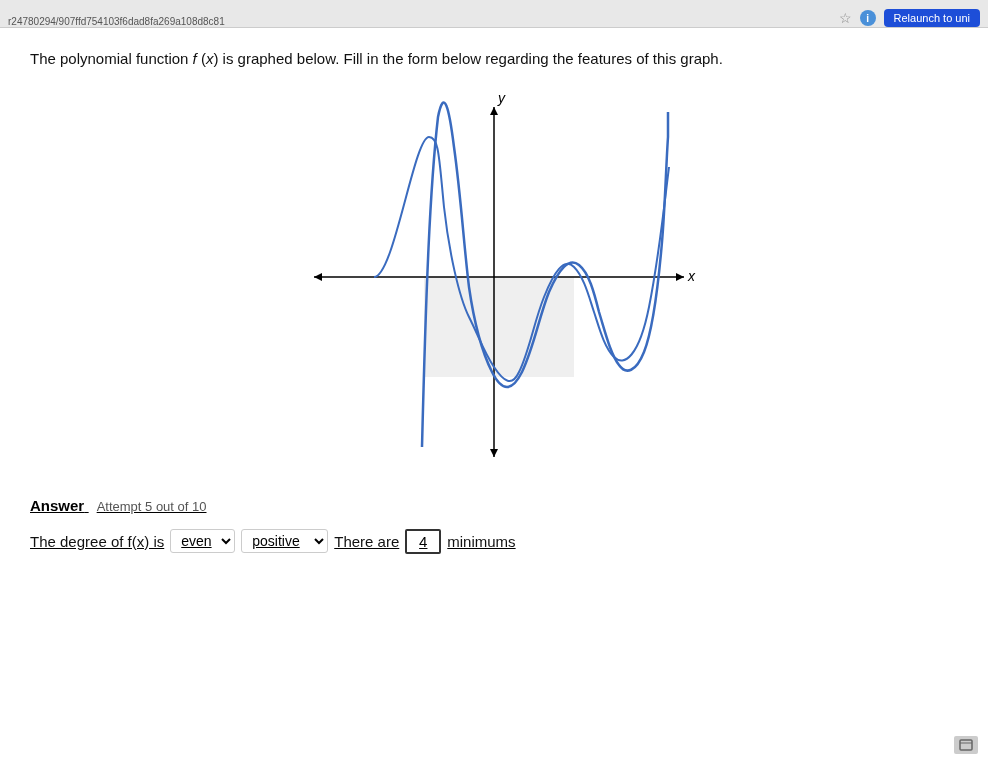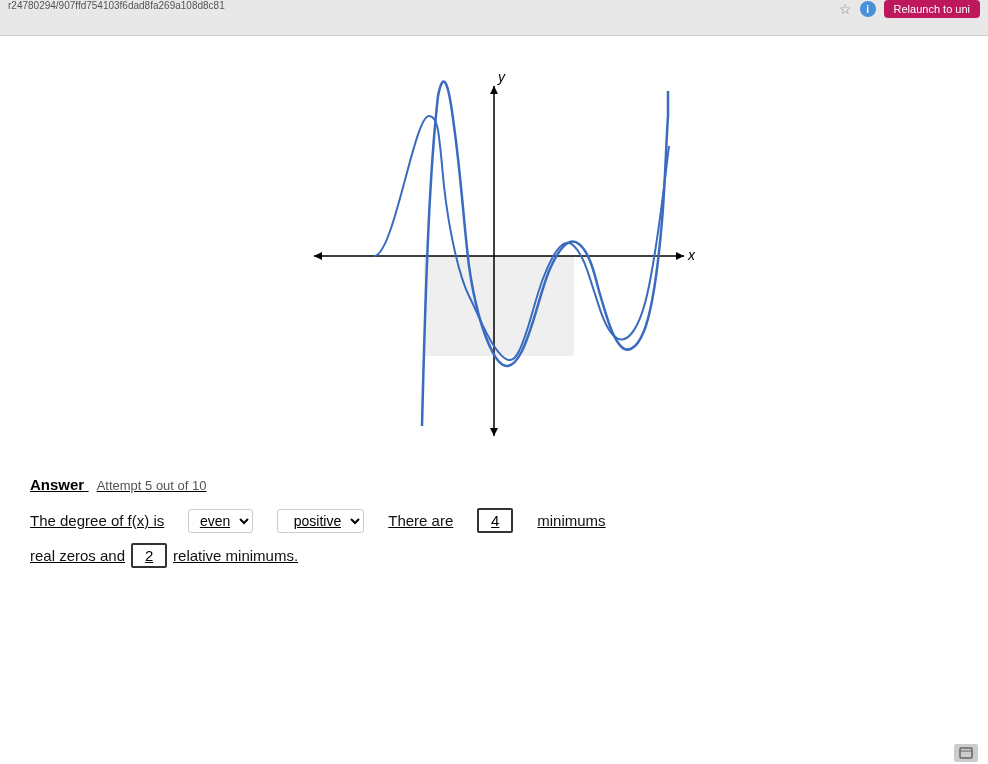"r24780294/907ffd754103f6dad8fa269a108d8c" .top-bar { align-items: flex-start -> flex-end; height: 36px -> 28px }
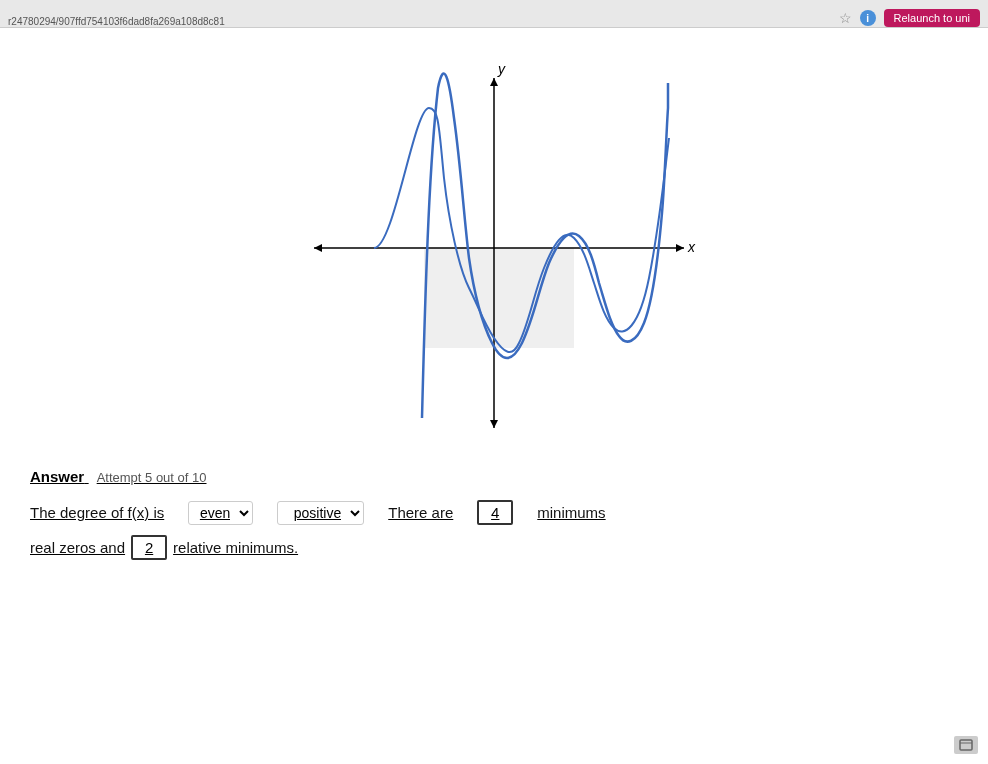"Relaunch to uni" .relaunch-btn { background: #be185d -> #1d4ed8 }
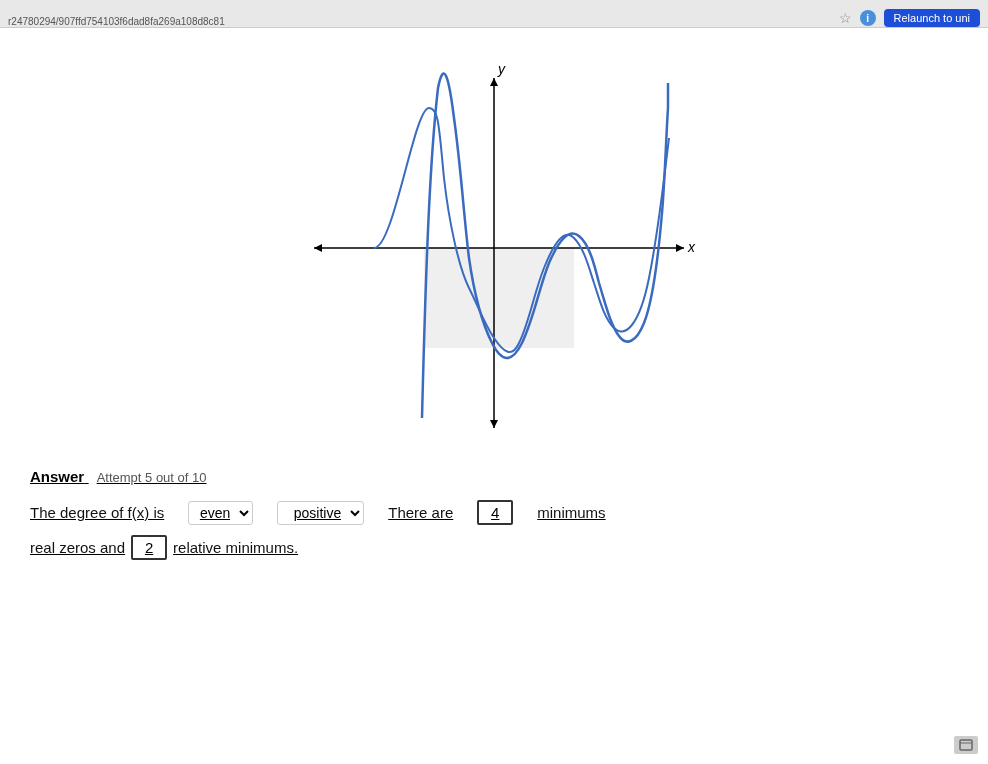"The polynomial function f (x)" p.question-text { html: none -> <p> The polynomial function <em>f</em> (<em>x</em>) is graphed below. Fill in the form below regarding the features of this graph. </p> }
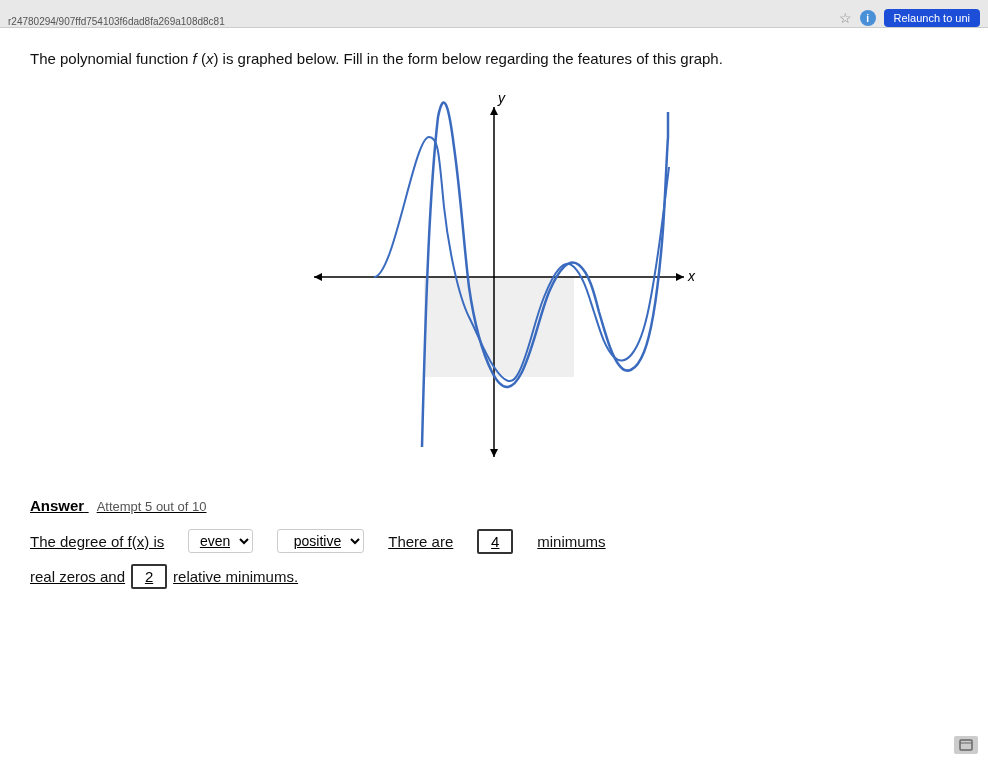"The degree of f(x) is" .answer-row { gap: 24px -> 6px }
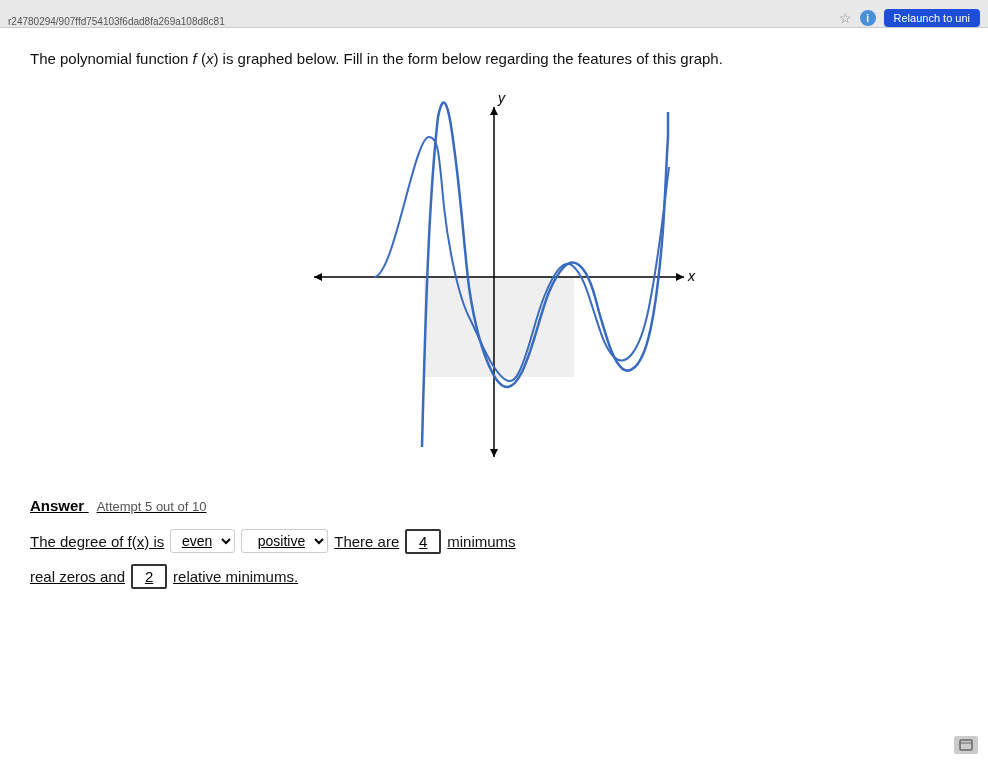"even" .inline-select { text-align: right -> none }
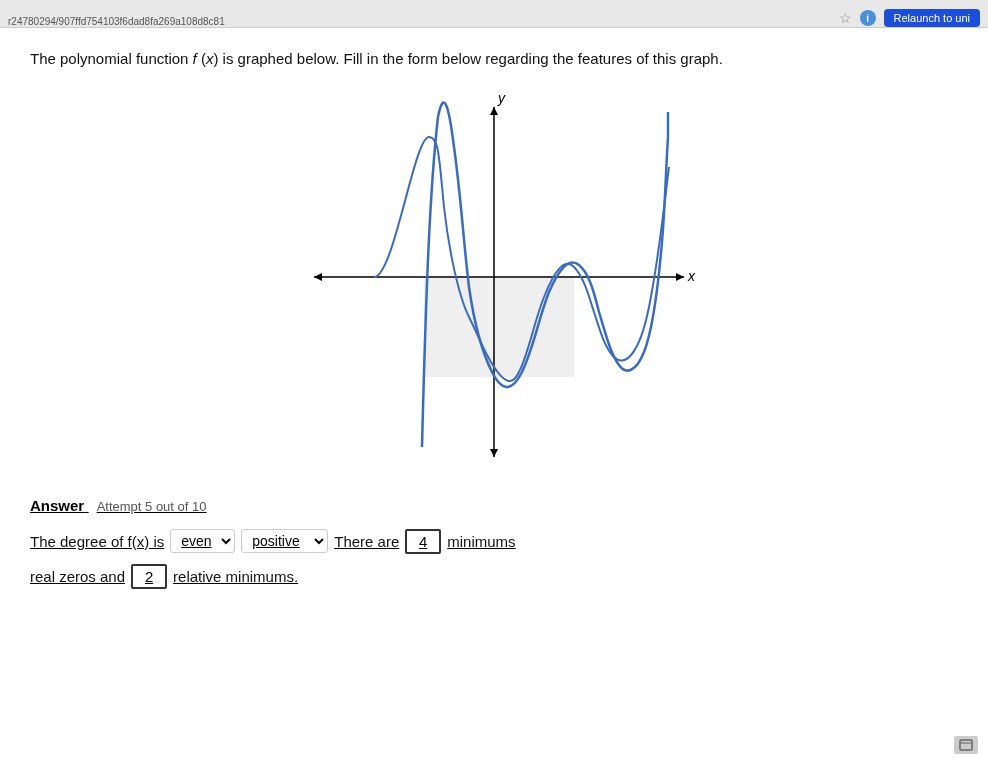"real zeros and" div.answer-row2 { html: <div> <span>real zeros and</span> <input> <span>relative minimums.</span> </div> -> none }
